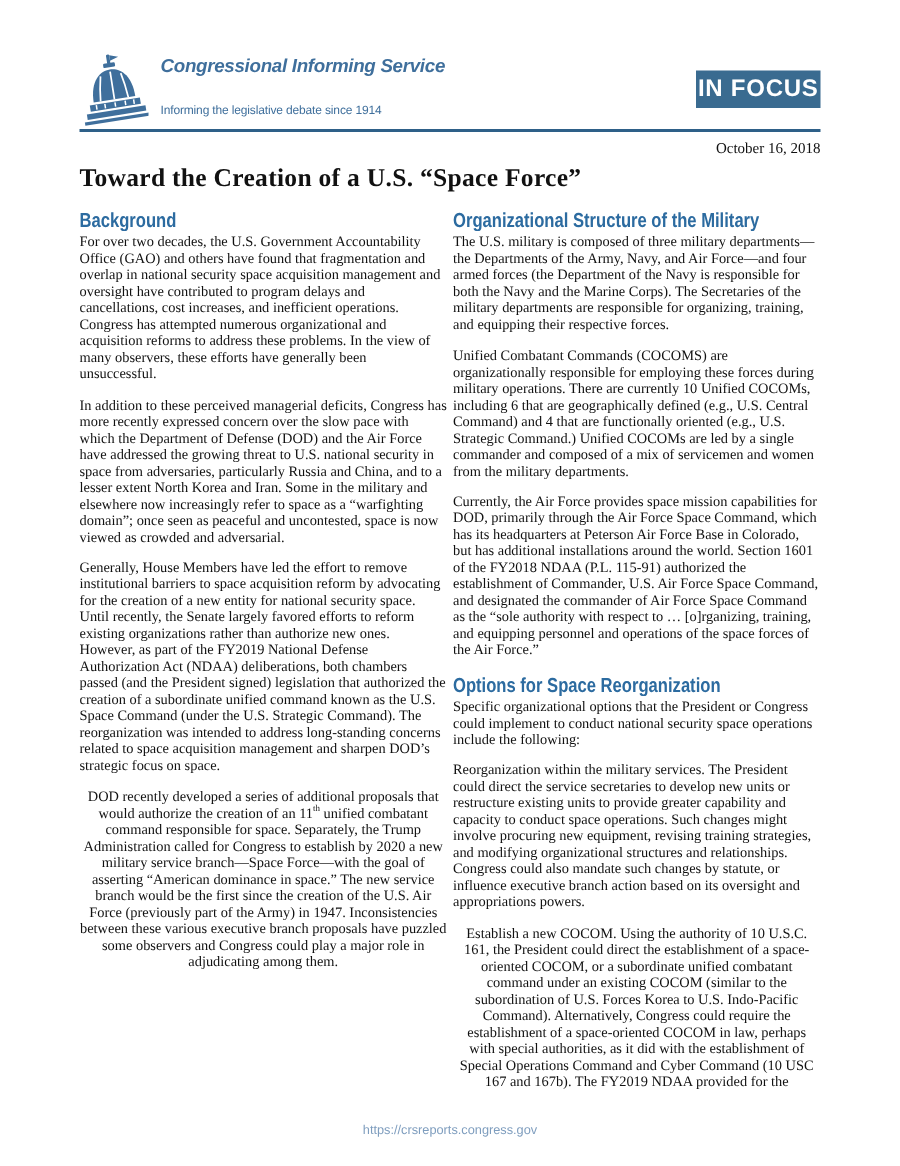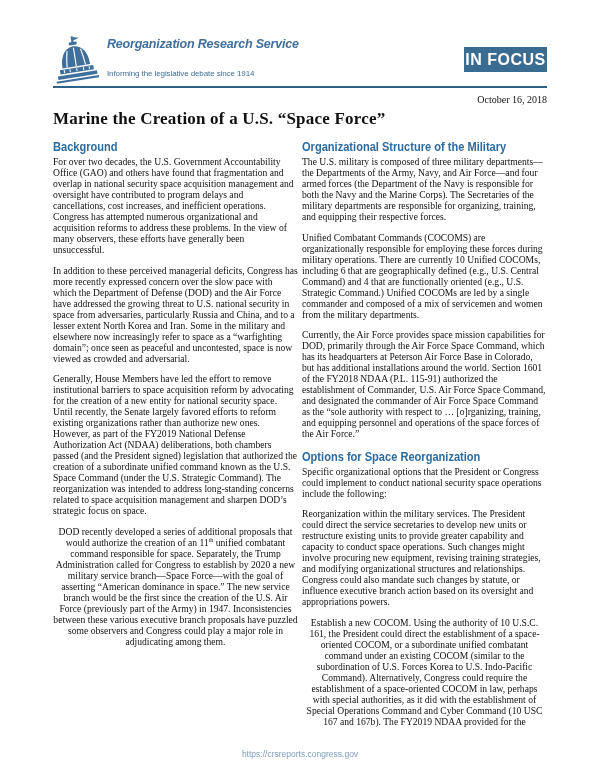"Reorganization Research Service" div.brand-name { text: Reorganization Research -> Congressional Informing }
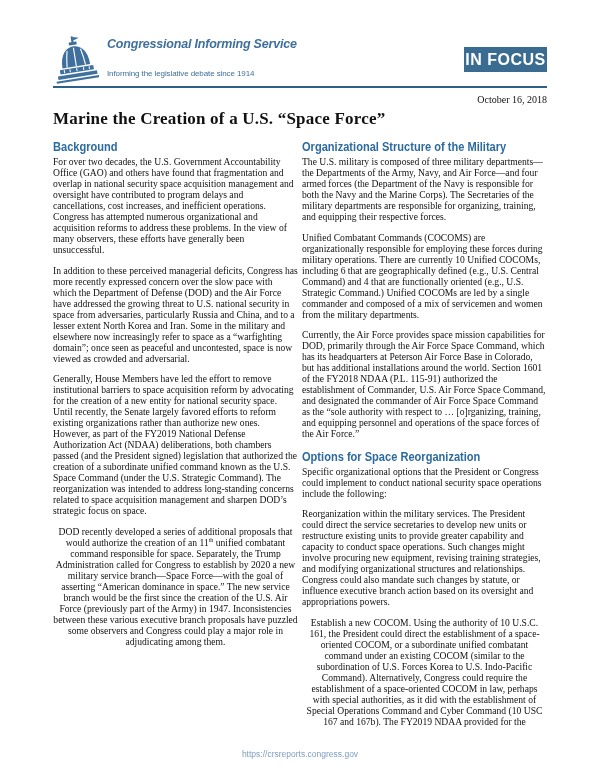"Marine the Creation of a" h1.title { text: Marine -> Toward }
